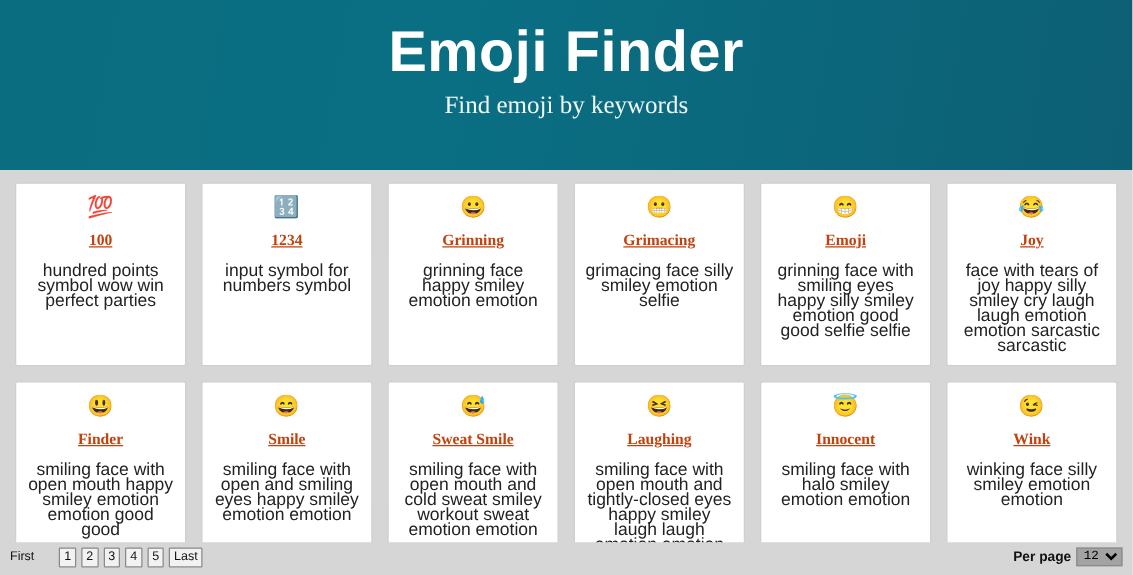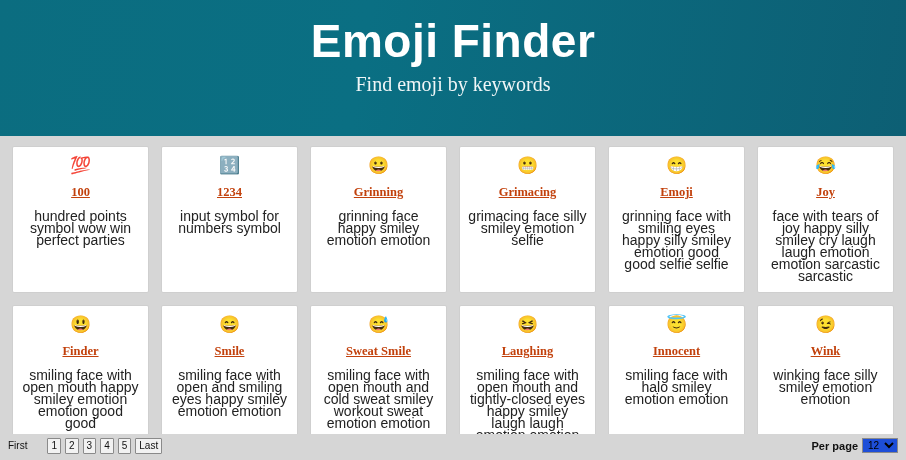"12" .perpage-select { background: #1d4ed8 -> #a3a3a3; font-family: Liberation Sans, sans-serif -> Liberation Mono, monospace }
